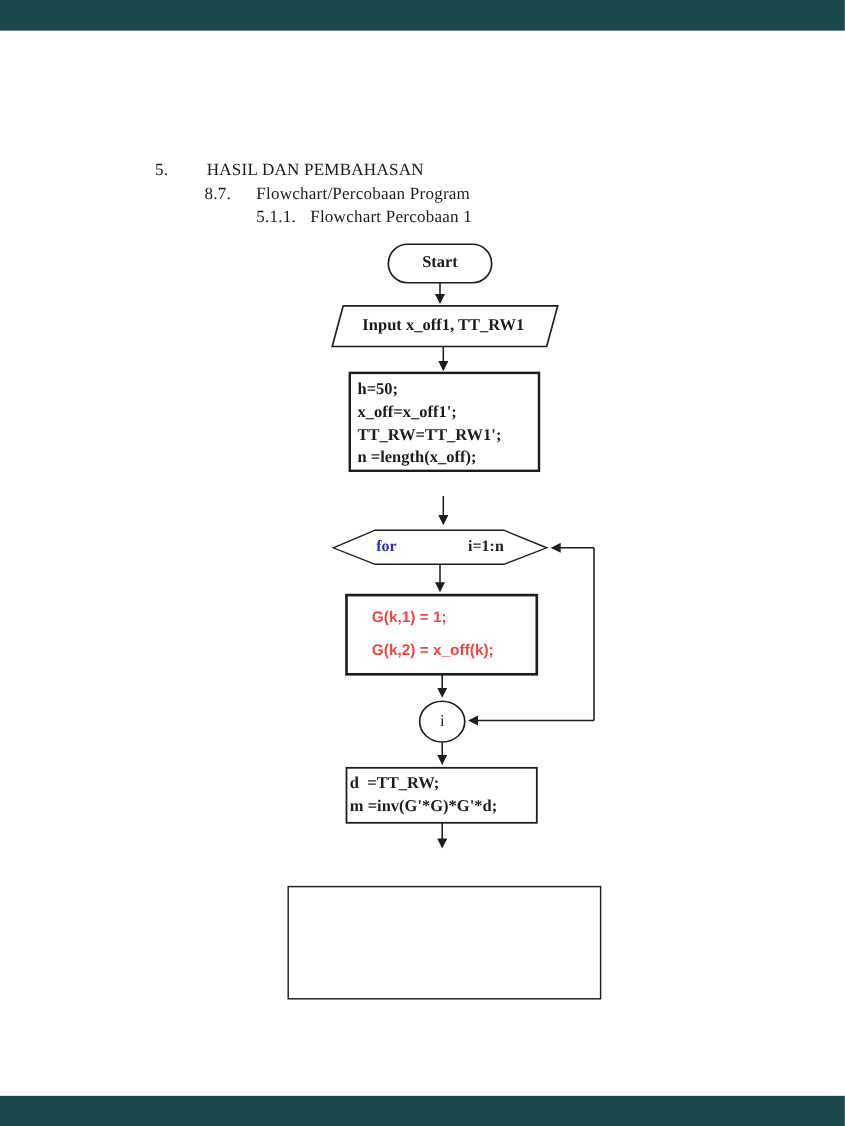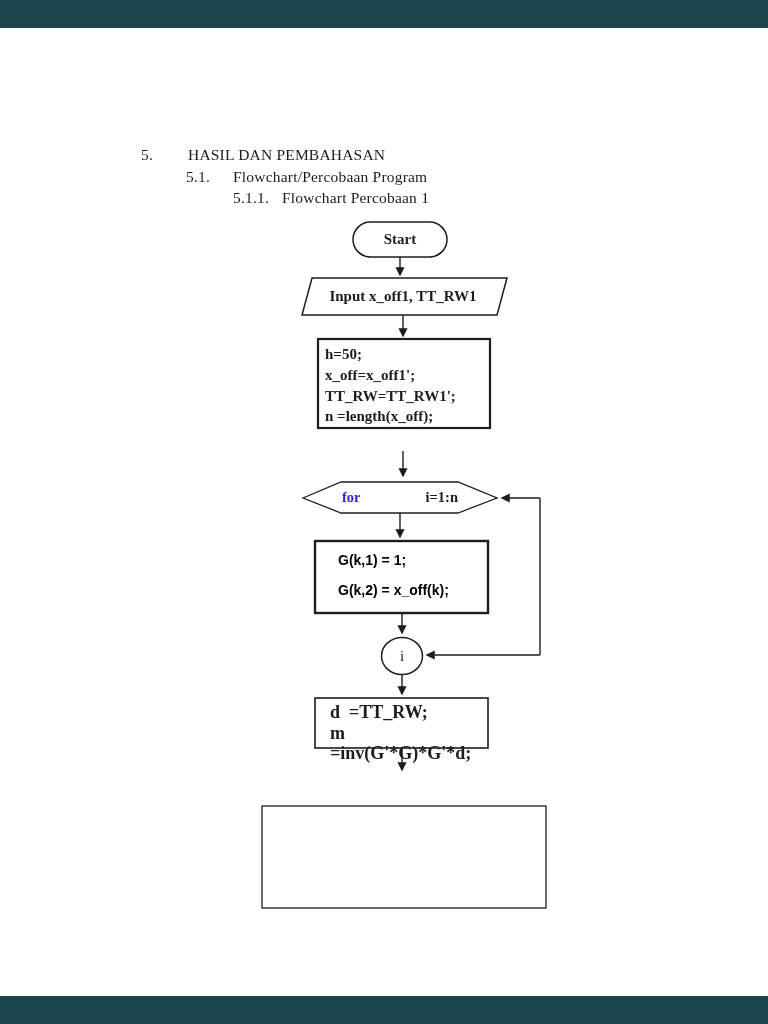"5.1." span.abs { text: 5.1 -> 8.7 }
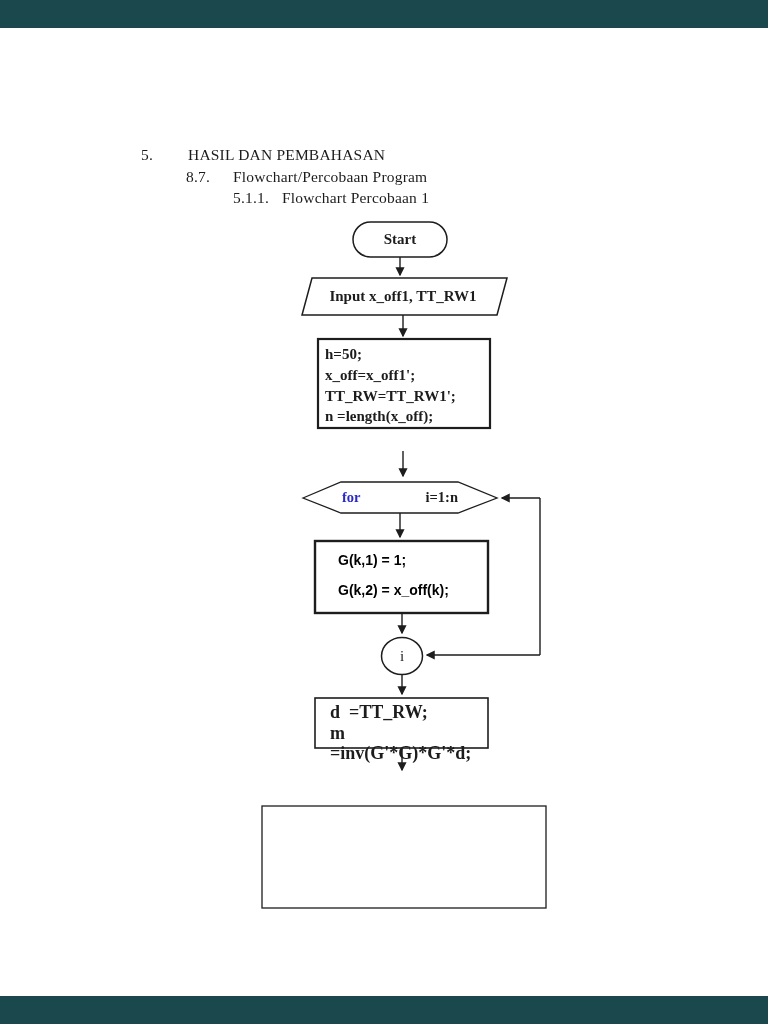"G(k,1) = 1;" div.abs { color: #000000 -> #ef4444 }
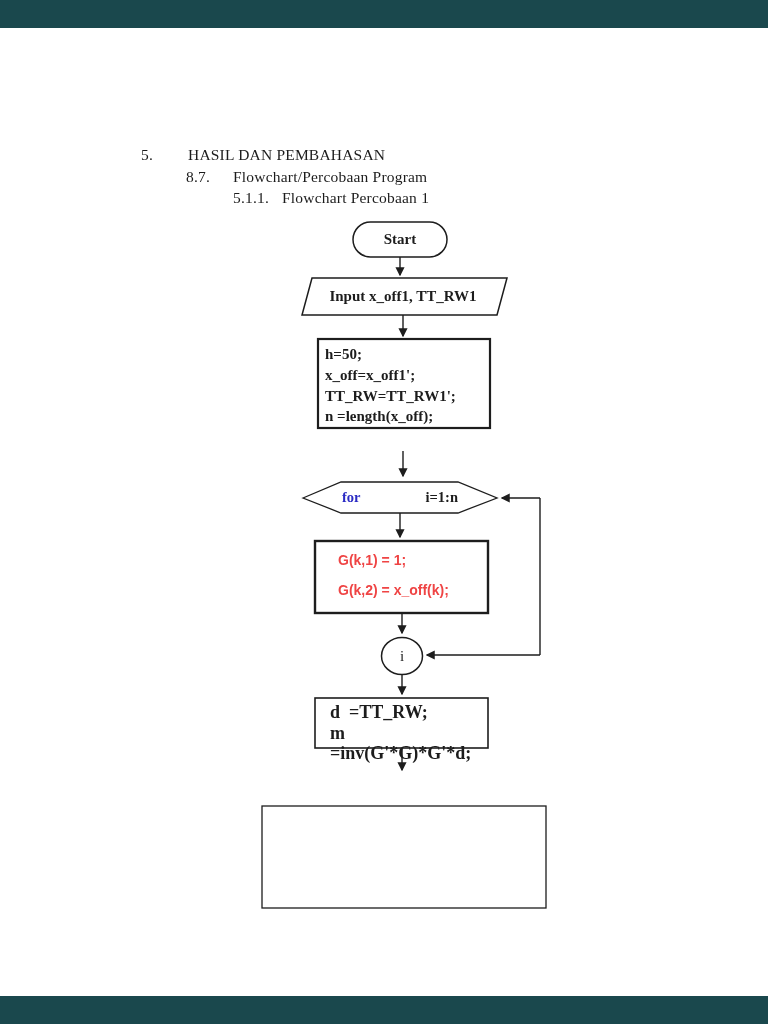"d =TT_RW;" #d-text { font-size: 18px -> 15px; left: 330px -> 318px }
